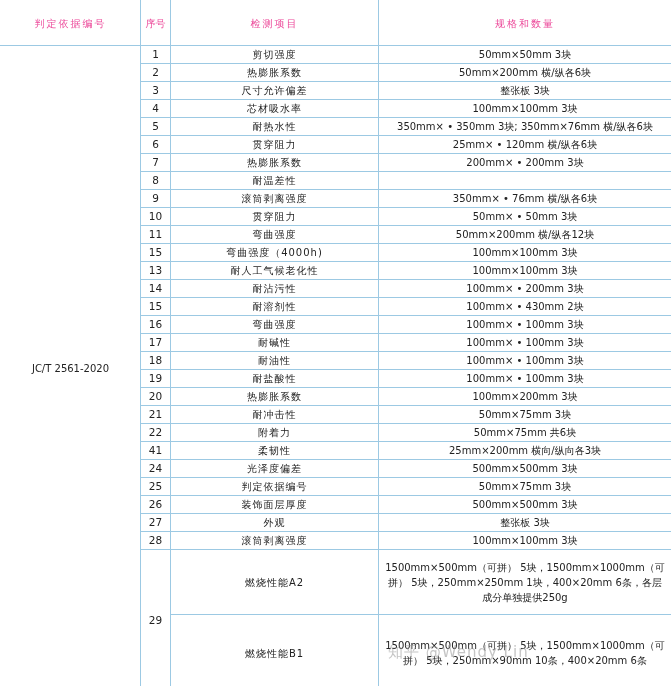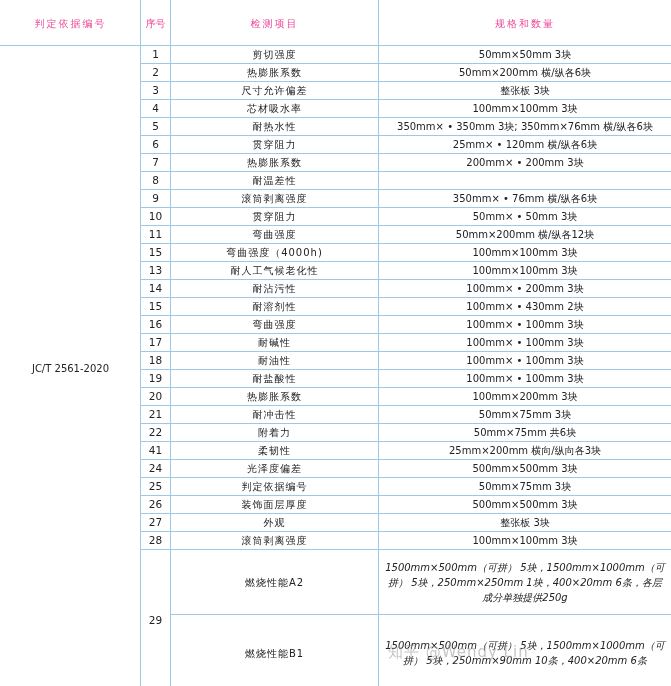"1500mm×500mm（可拼） 5块，1500mm×1000mm（可拼）" td.spec-multi { font-style: italic -> none }
